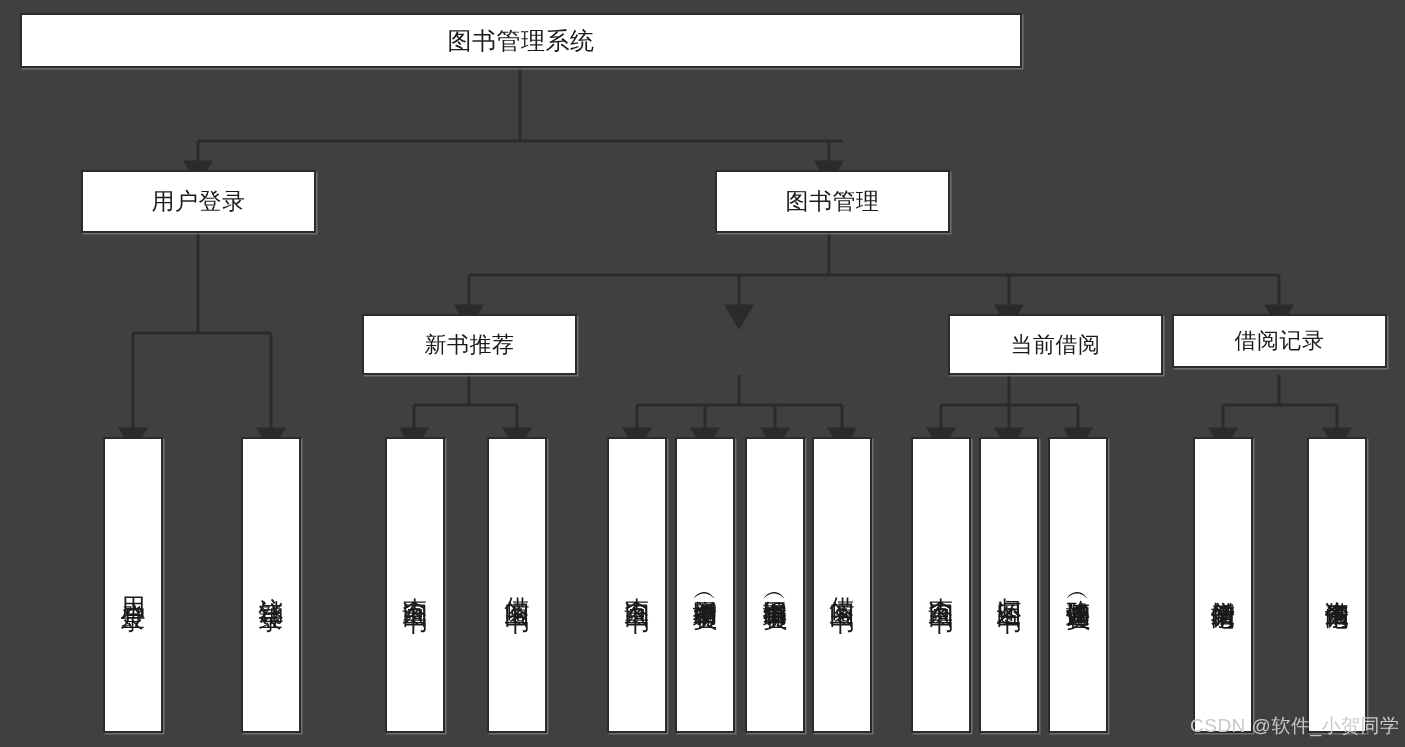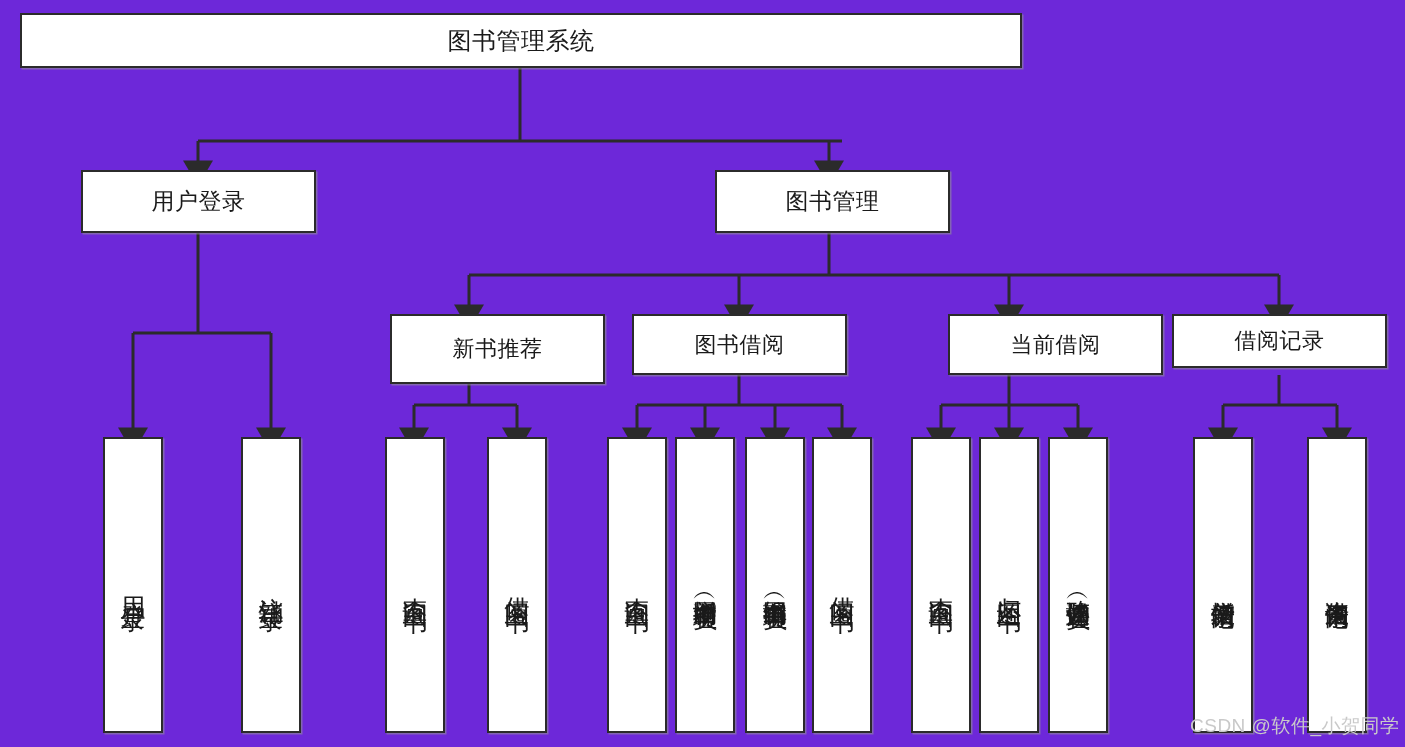"图书管理系统" #canvas { background: #6d28d9 -> #404040 }
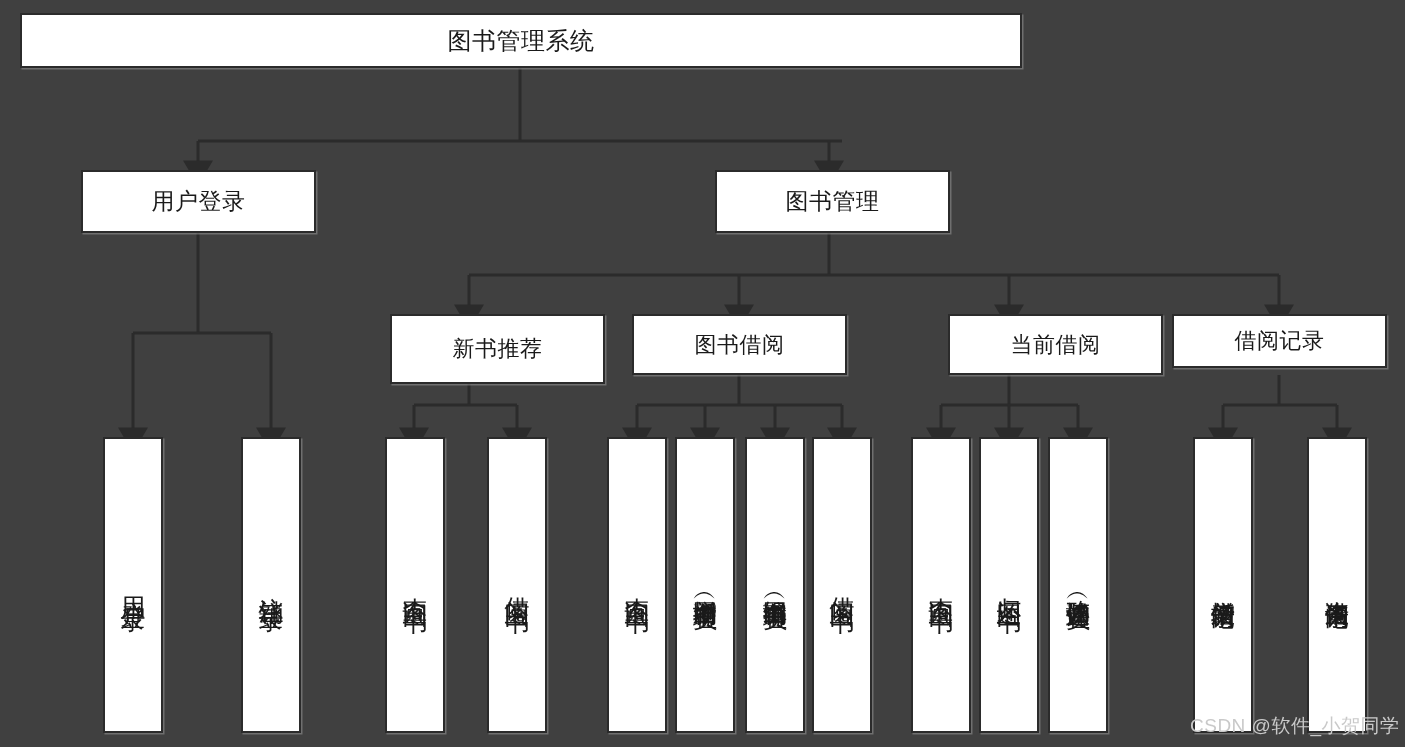"新书推荐" div.node { height: 70px -> 61px; margin-left: 28px -> none }
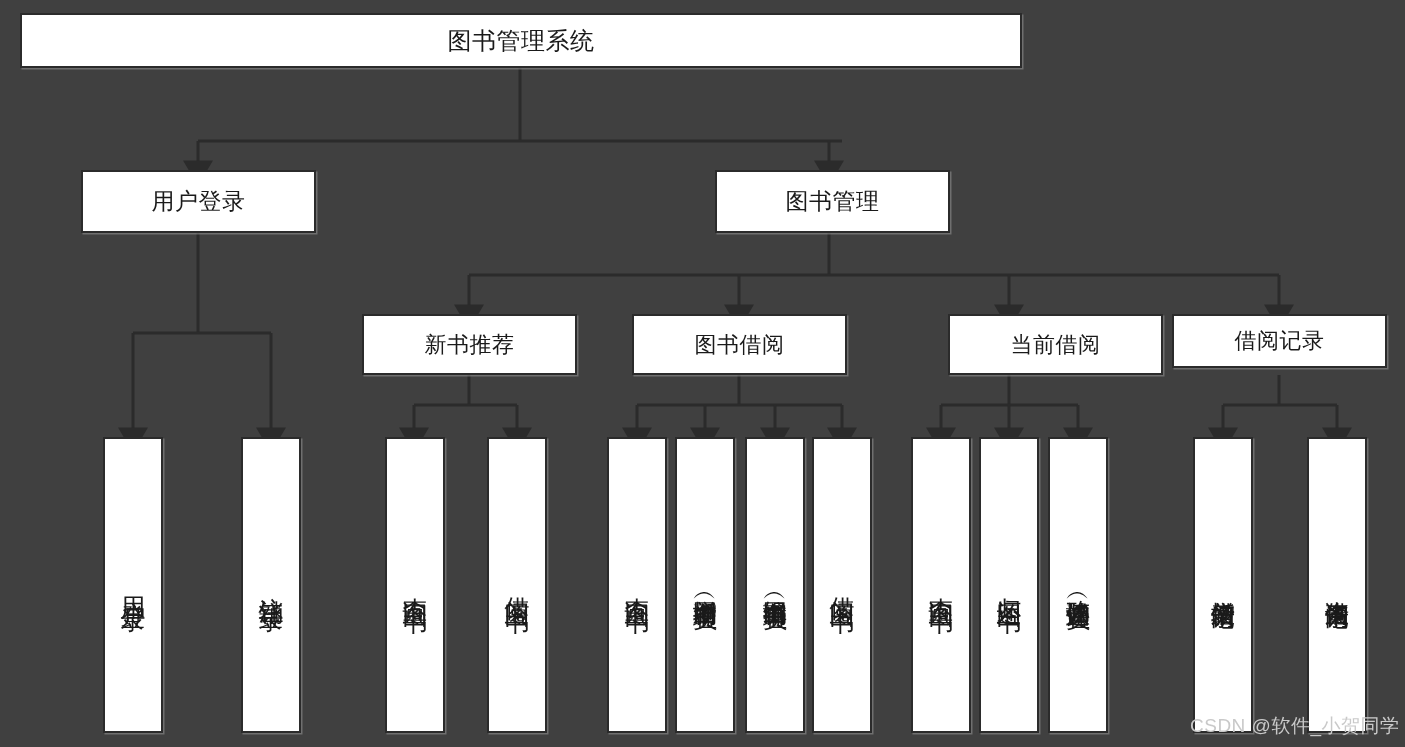"图书借阅" div.node { html: <div> <span>图书借阅</span> </div> -> none }
